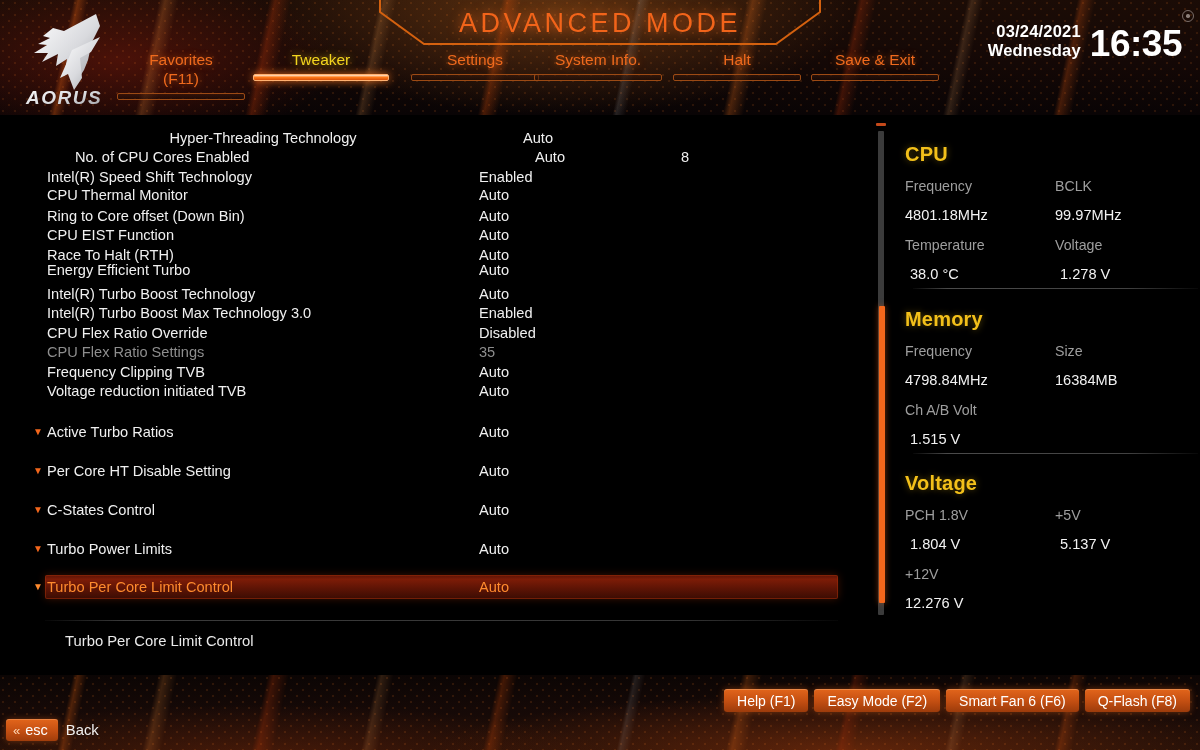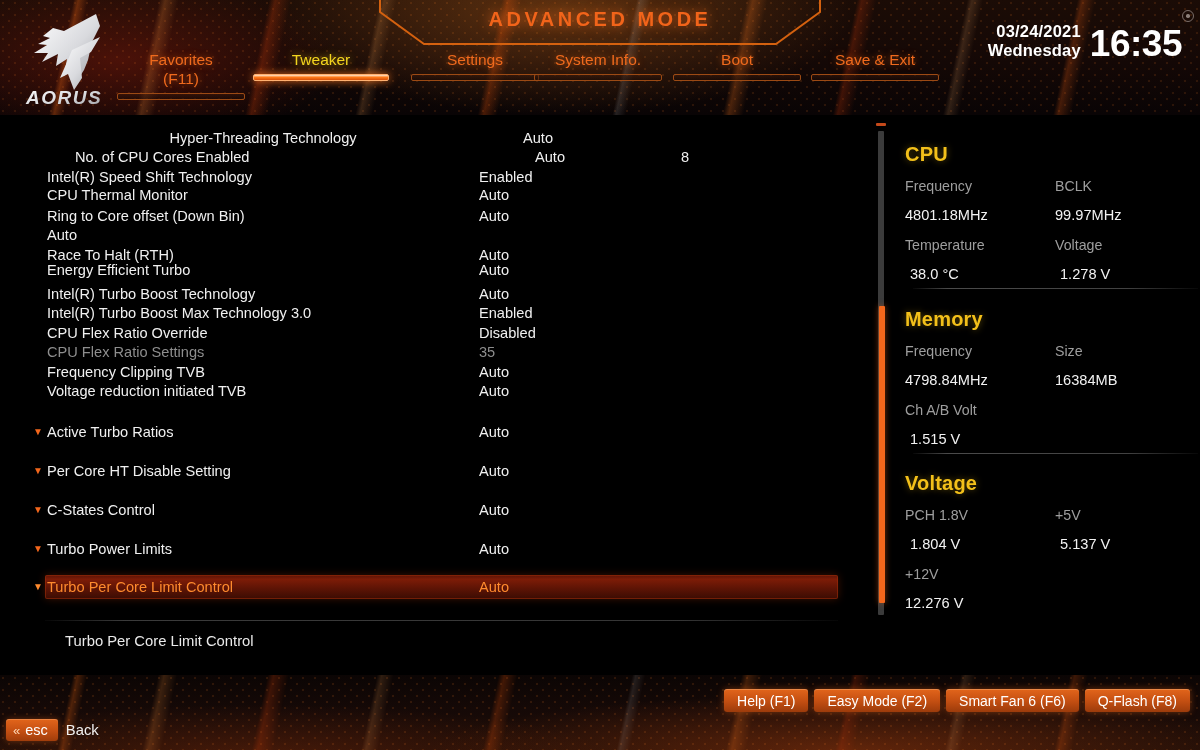"ADVANCED MODE" #mode-title { font-size: 20px -> 27px; font-weight: bold -> normal }
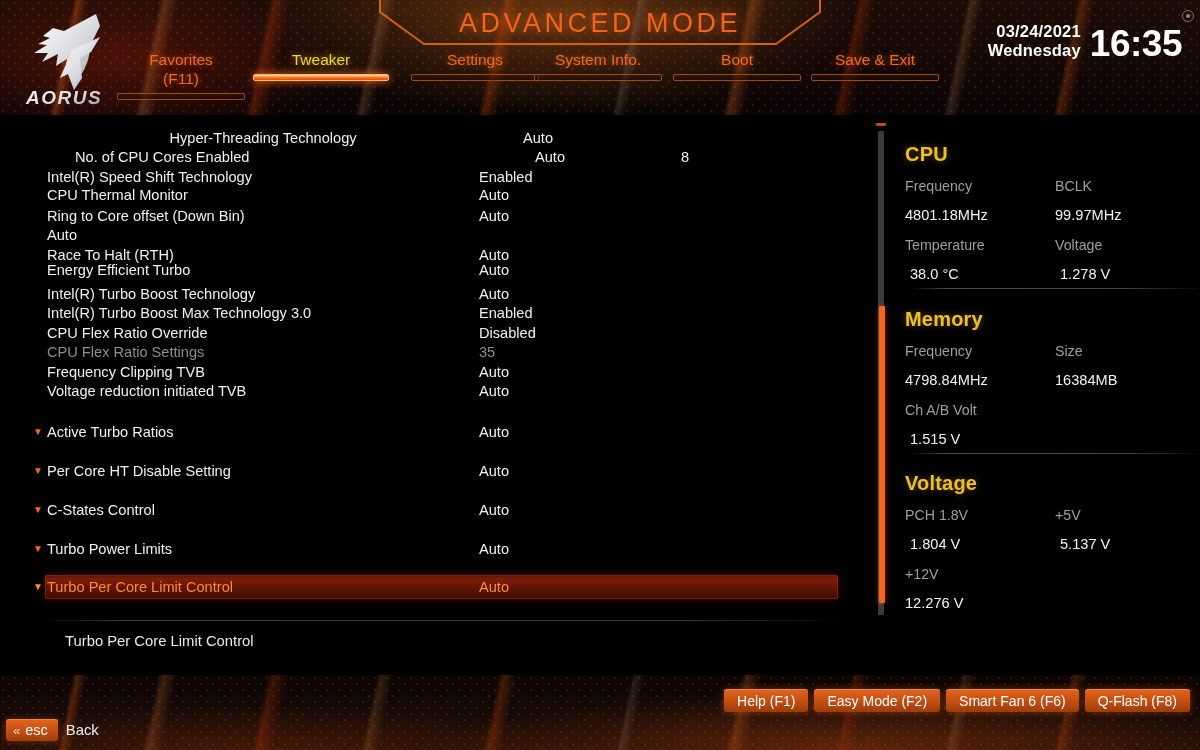"Boot" div.tab-label { text: Boot -> Halt }
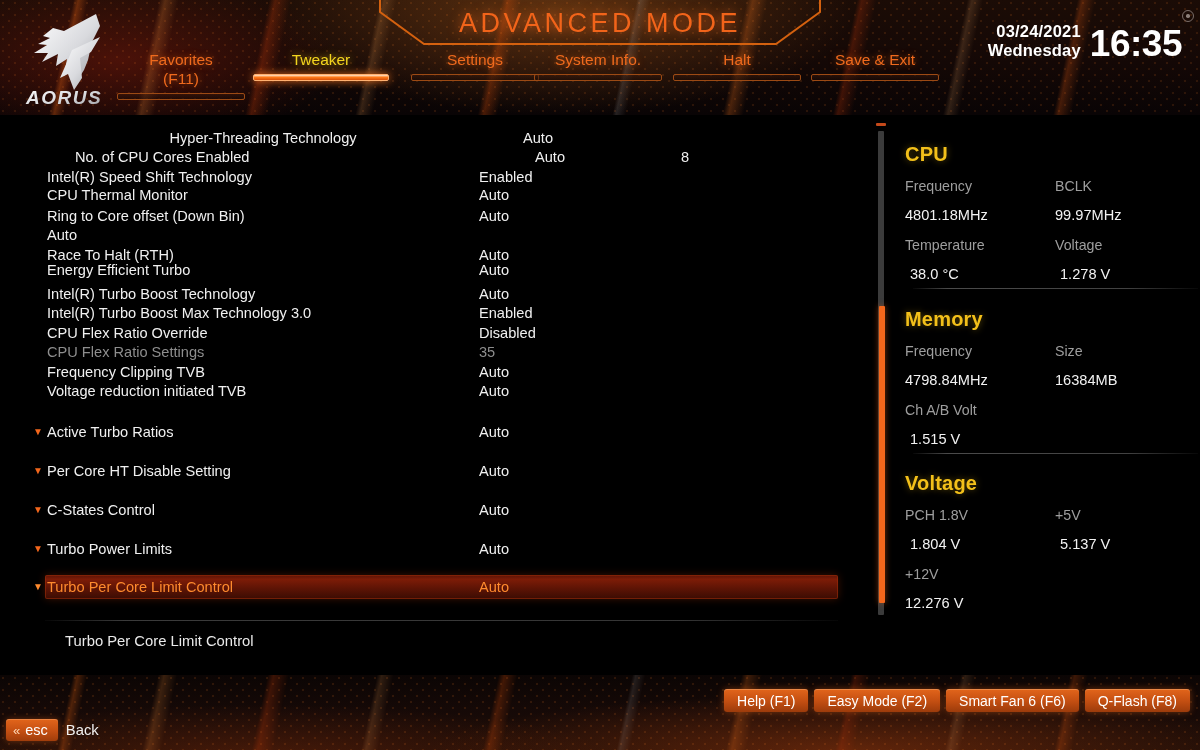"CPU EIST Function" span.sname { html: none -> <span>CPU EIST Function</span> }
